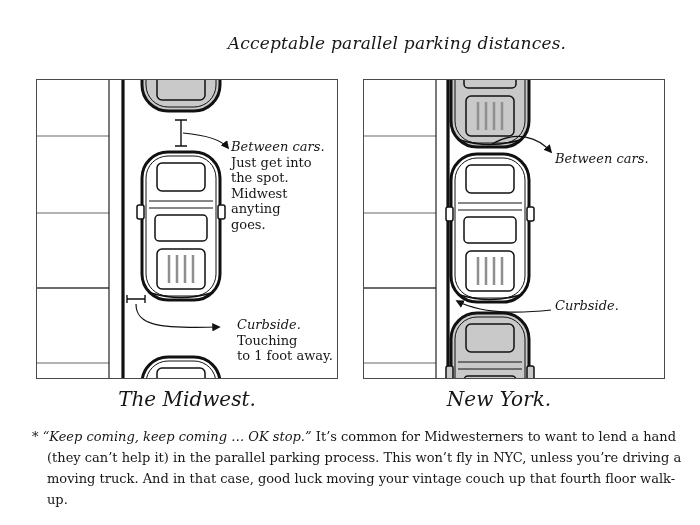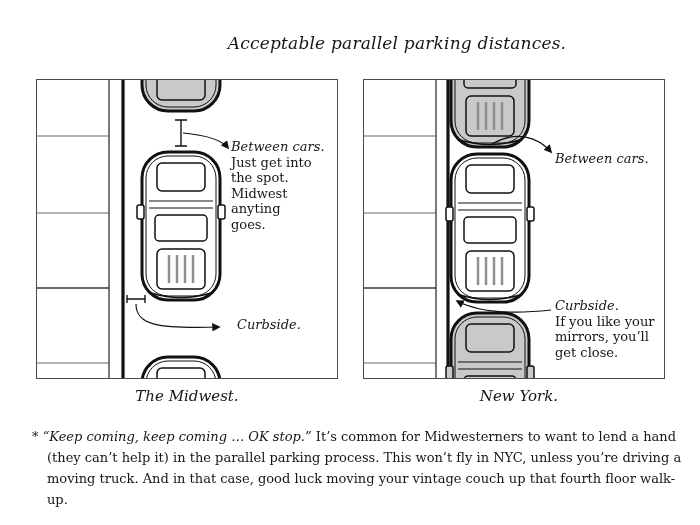"If you like your" span.body { html: <span>If you like your mirrors, you’ll get close.</span> -> none }
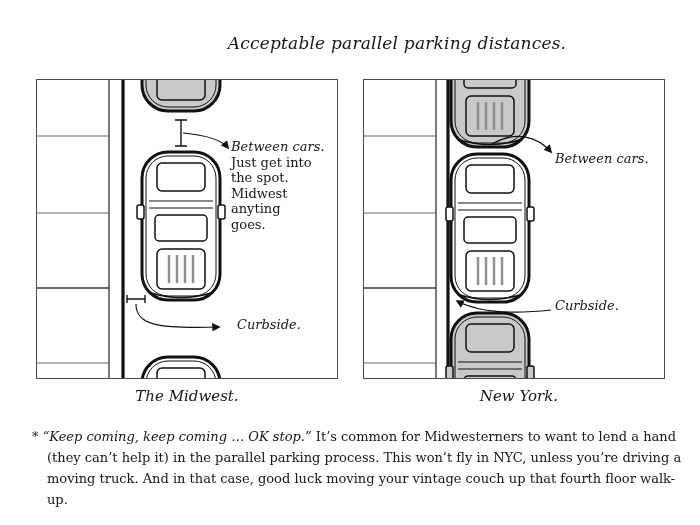"Touching" span.body { html: none -> <span>Touching to 1 foot away.</span> }
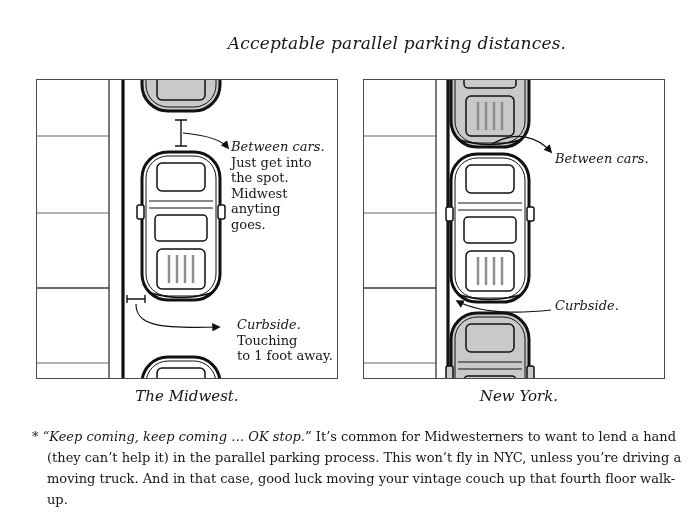"The Midwest." .caption { font-size: 15px -> 20px }
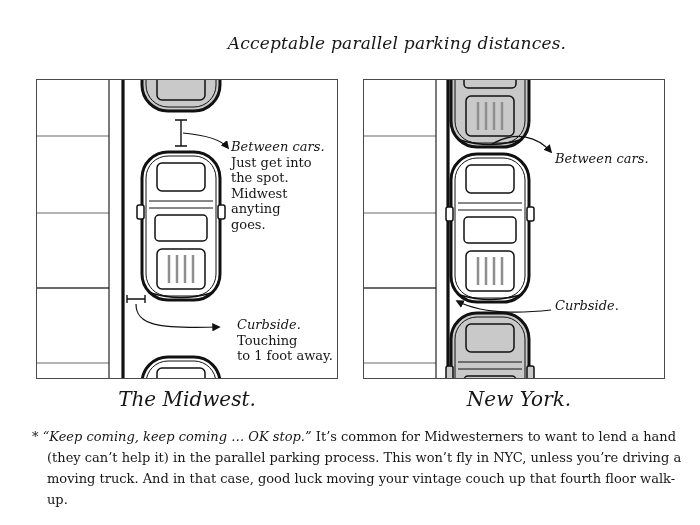"New York." #cap-right { left: 368px -> 348px }
